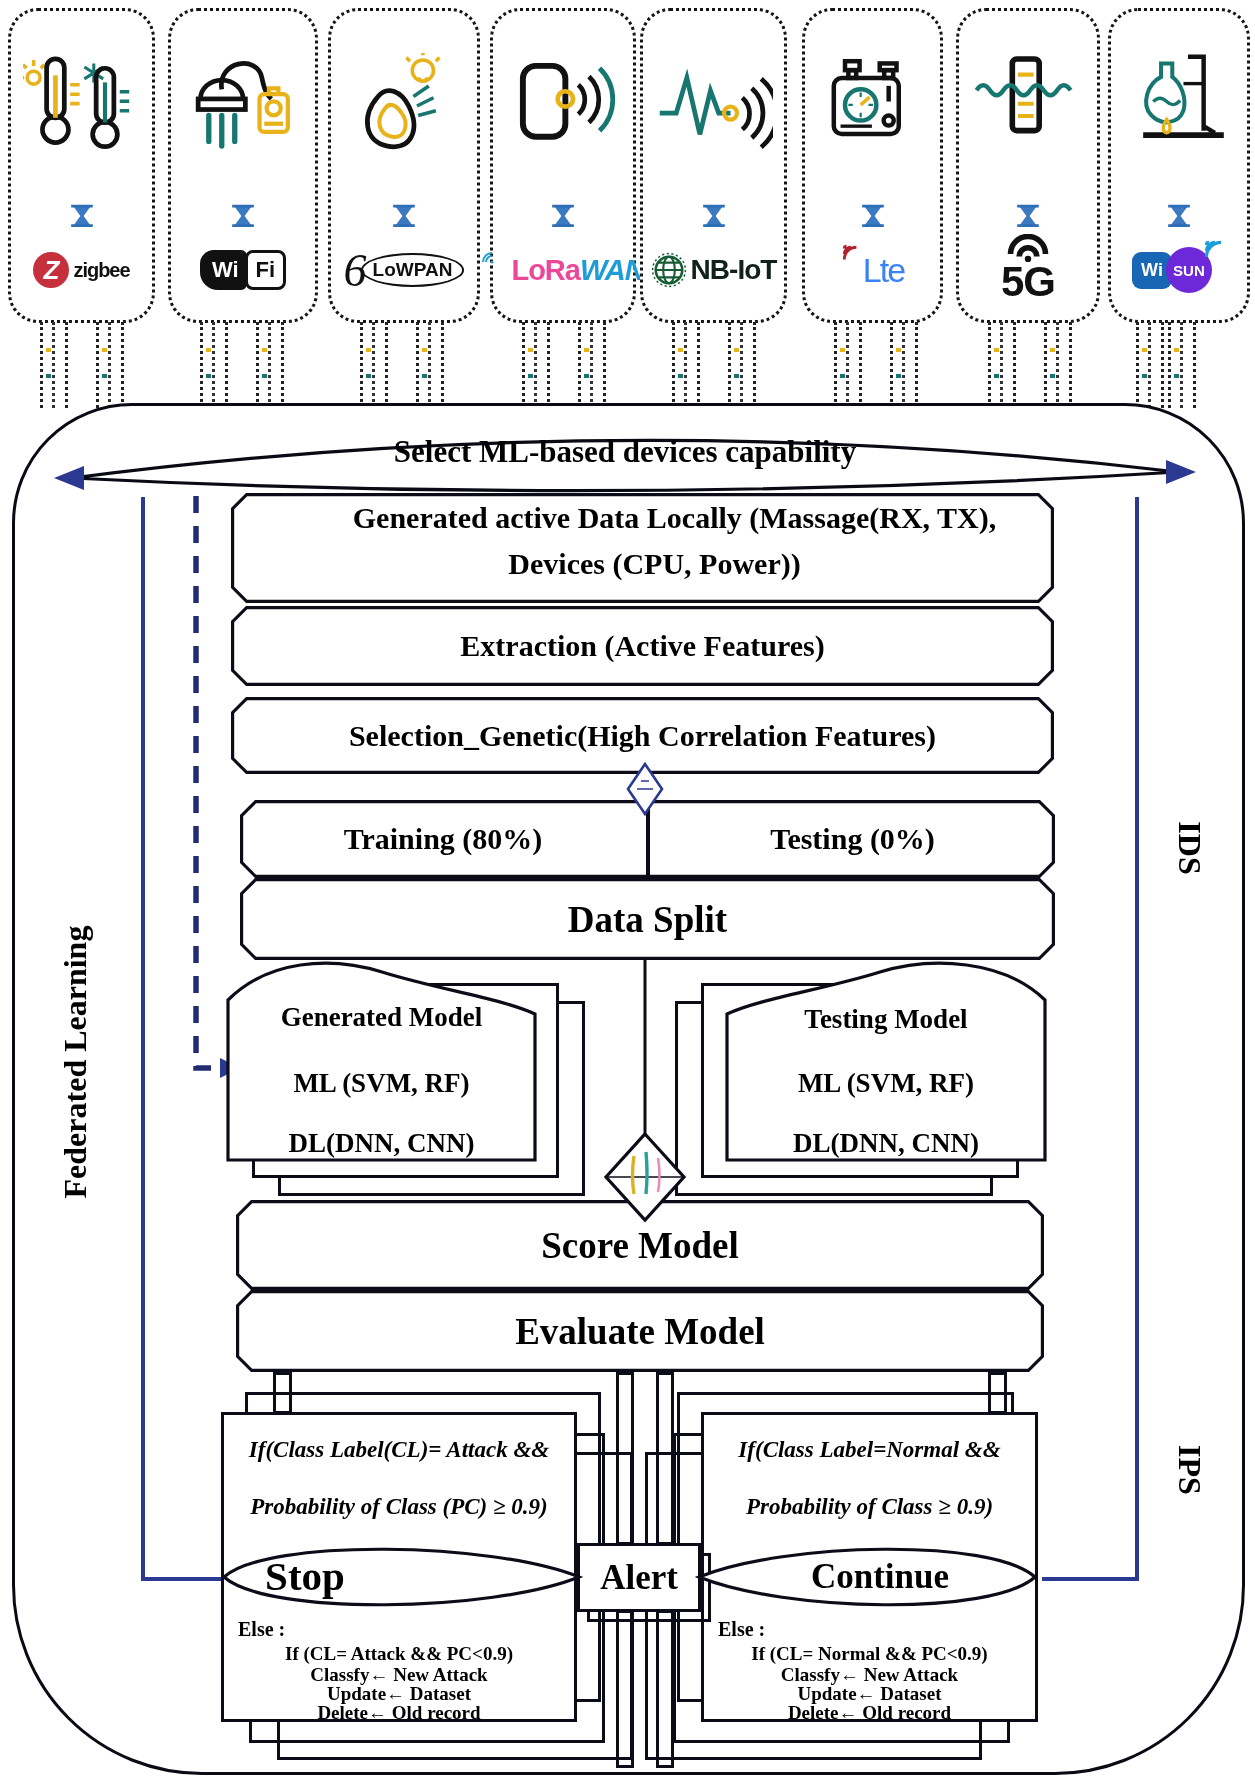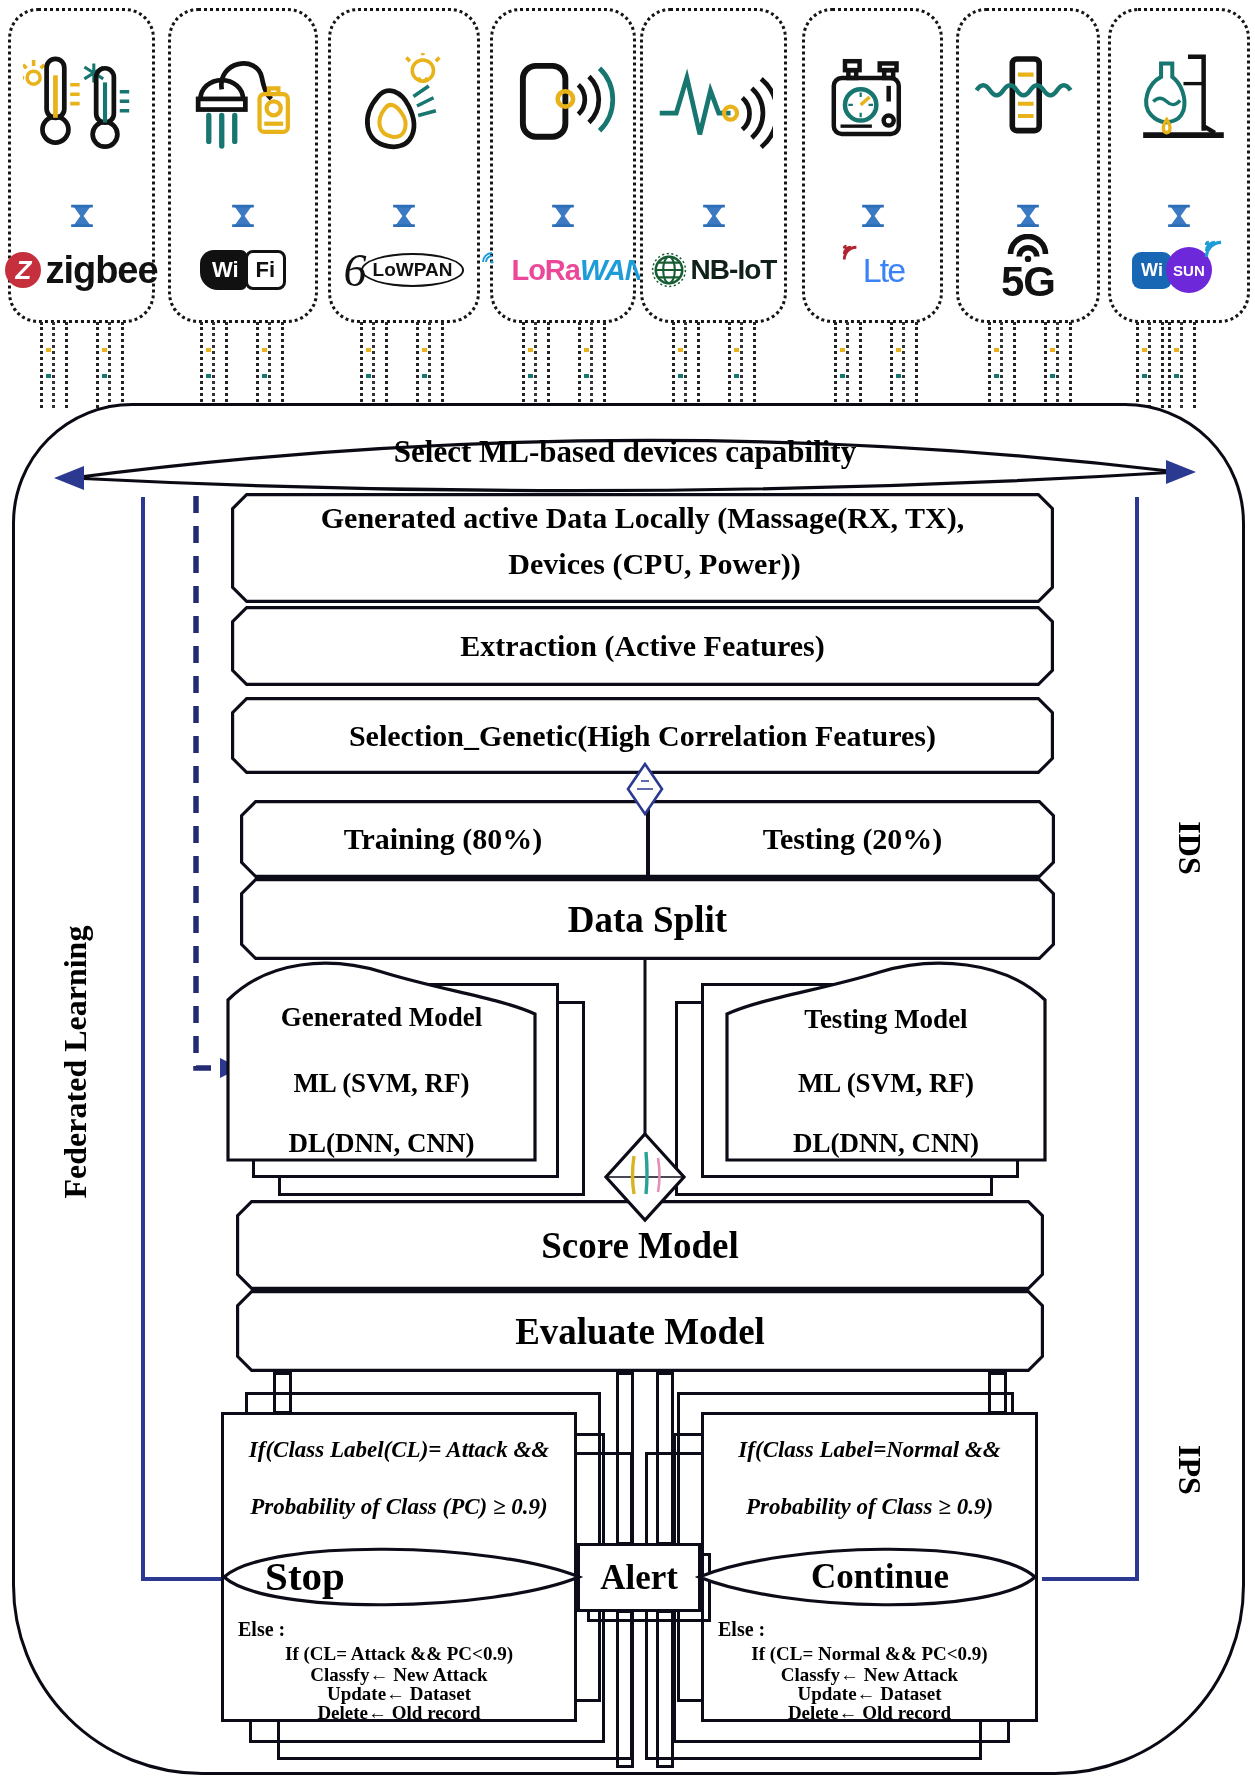"zigbee" .zb-text { font-size: 38px -> 20px }
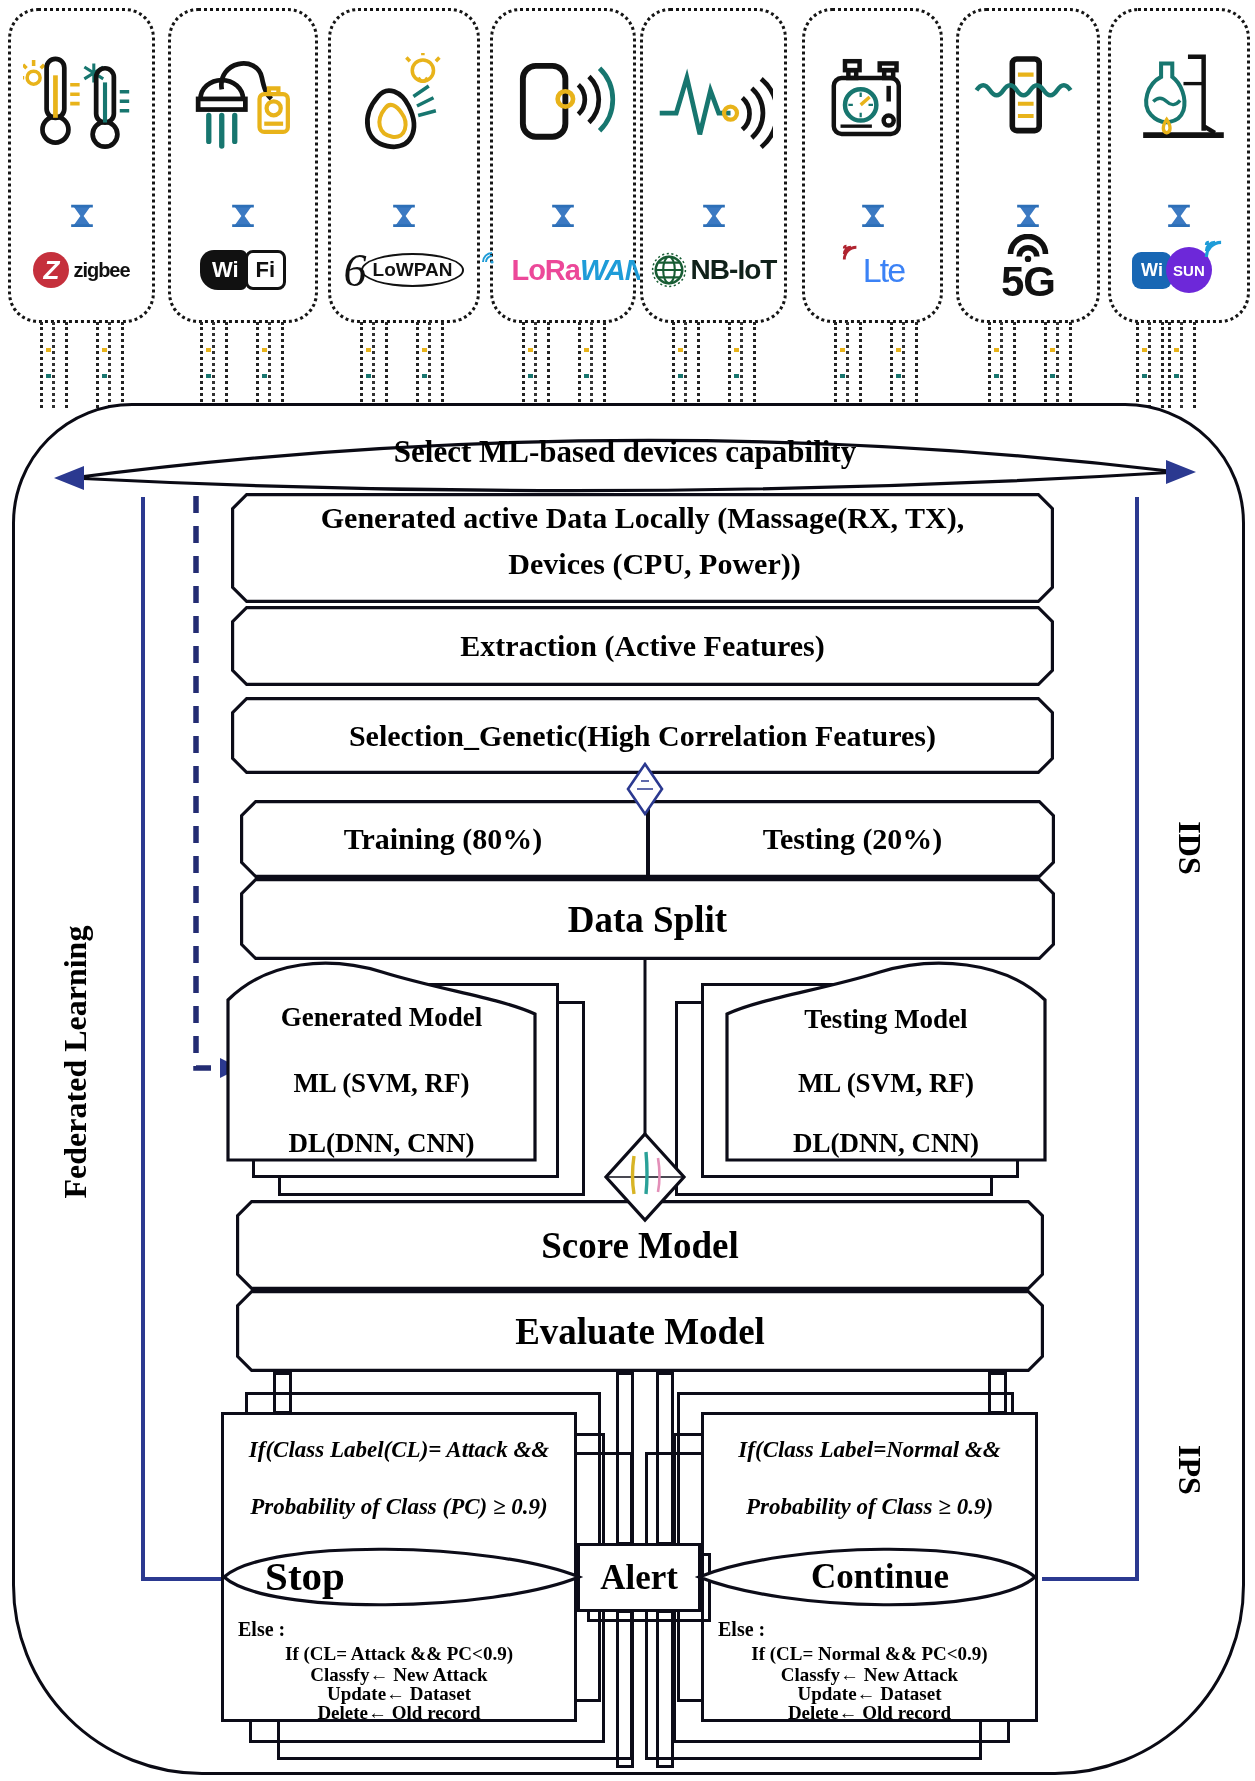"Generated active Data Locally" div.flowtext { padding-left: none -> 32px }
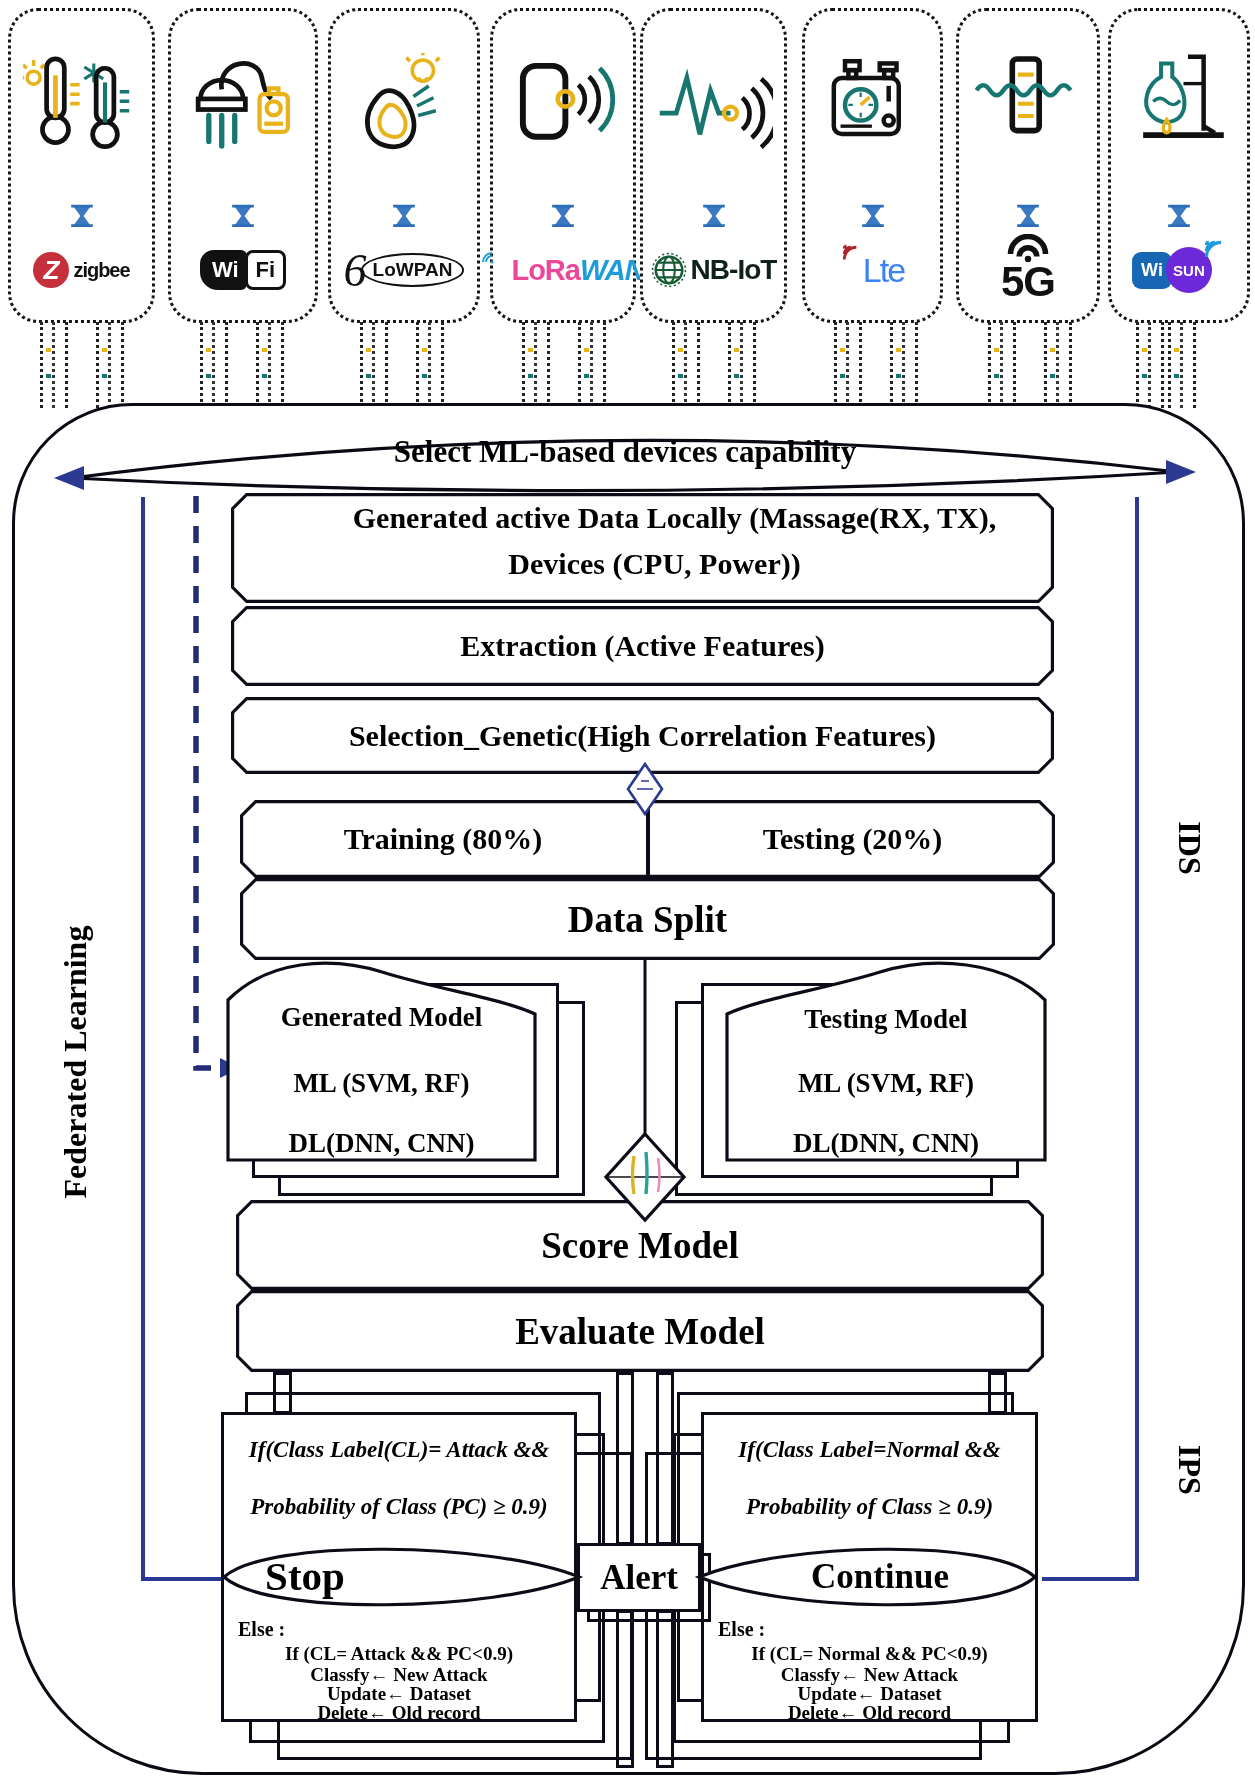"Testing (20%)" div.flowtext { text: 20% -> 0% }
